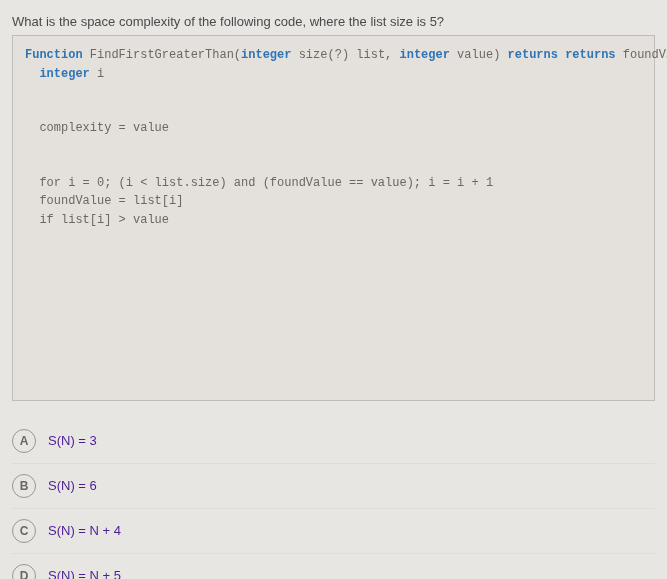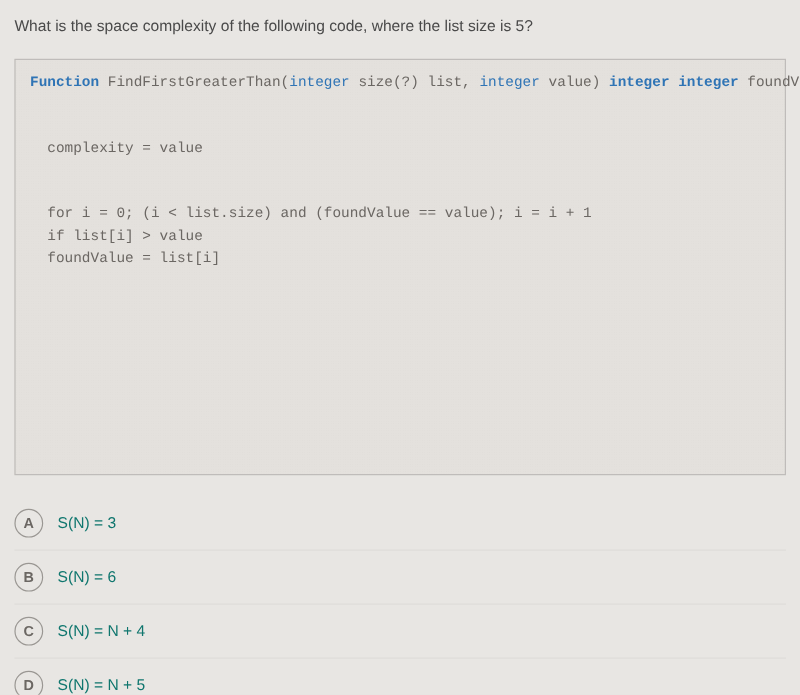"What is the space complexity" .question-text { margin-bottom: 20px -> 6px }
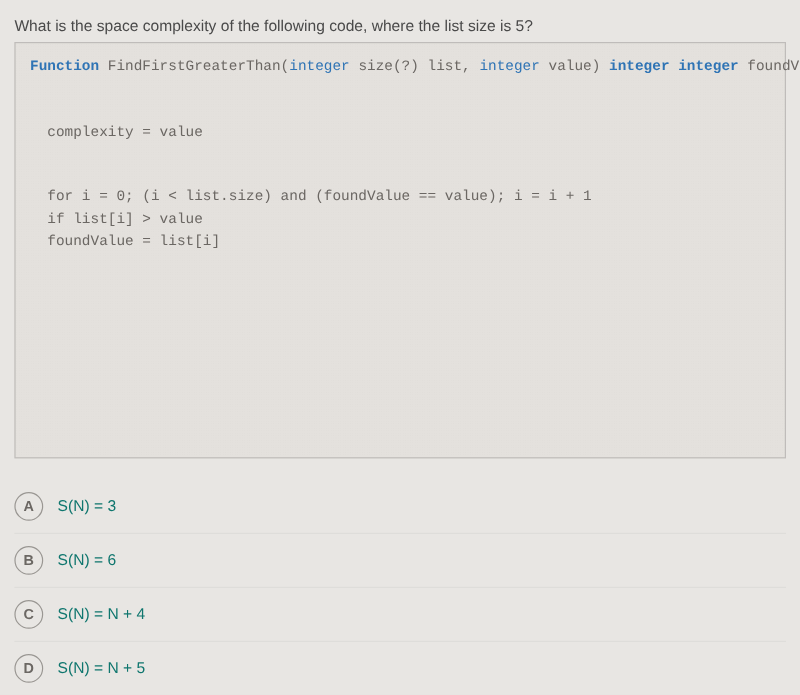"integer" .type { font-weight: none -> bold }
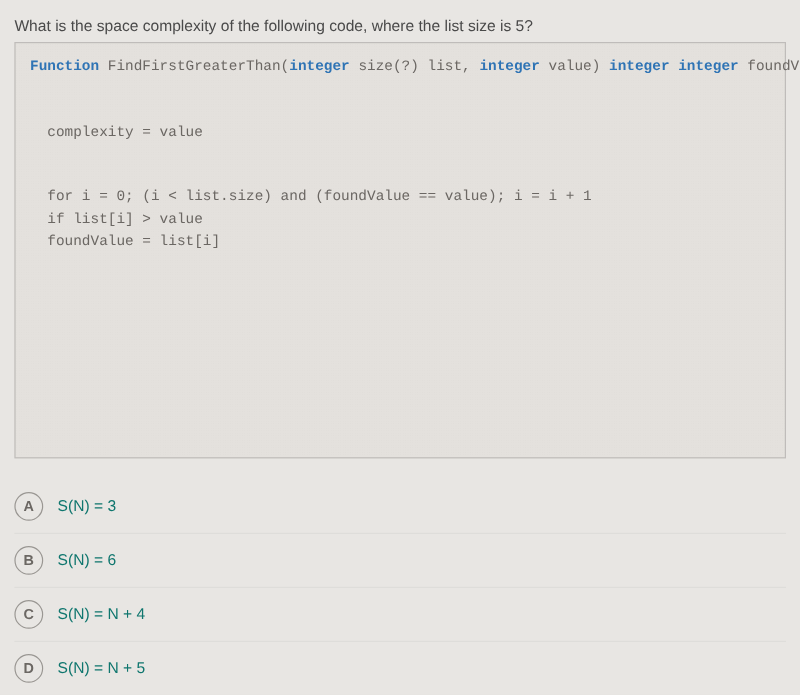"integer integer" span.kw { text: integer integer -> returns returns }
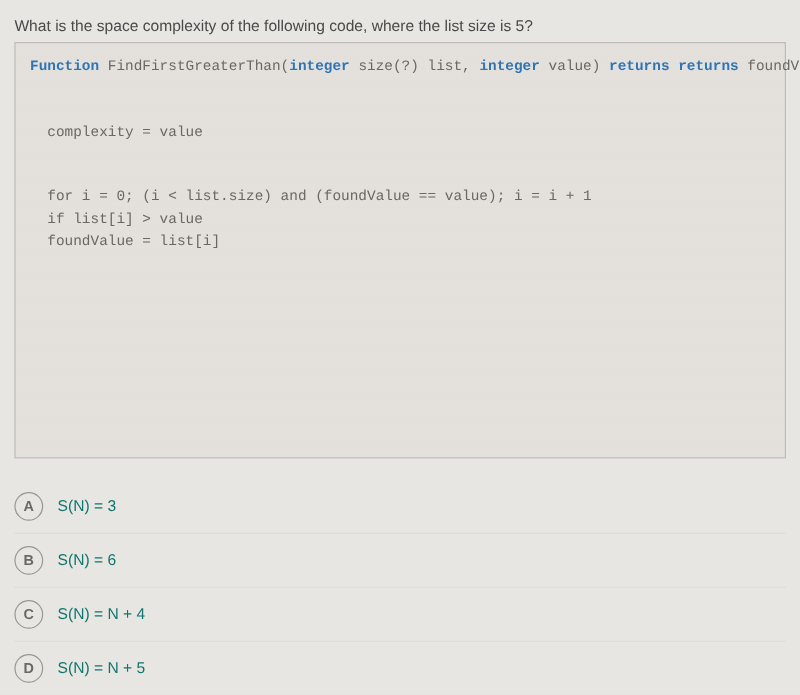"integer i" div.code-line { html: none -> <div><span> integer</span><span> i</span></div> }
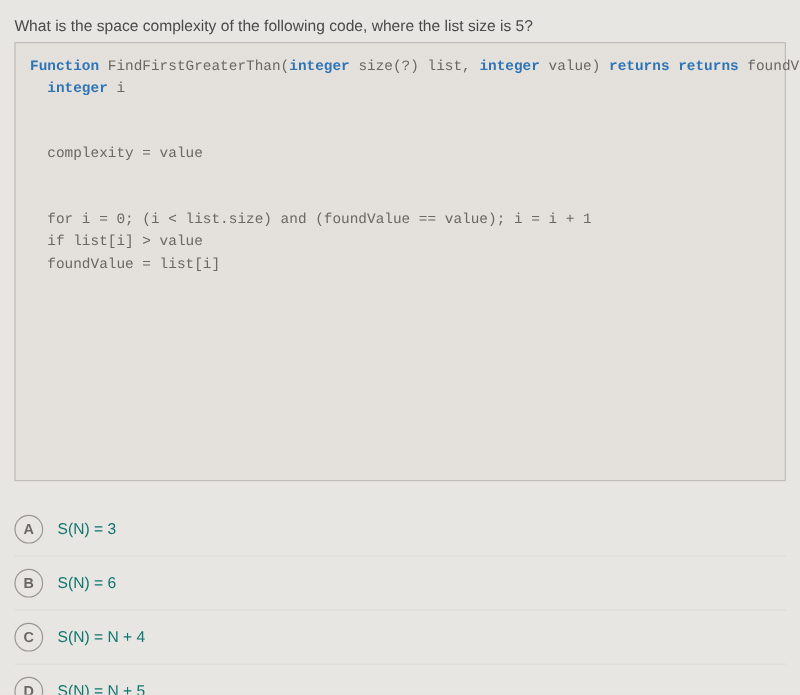"if list[i] > value" div.code-line { order: before "foundValue = list[i]" -> after "foundValue = list[i]" }
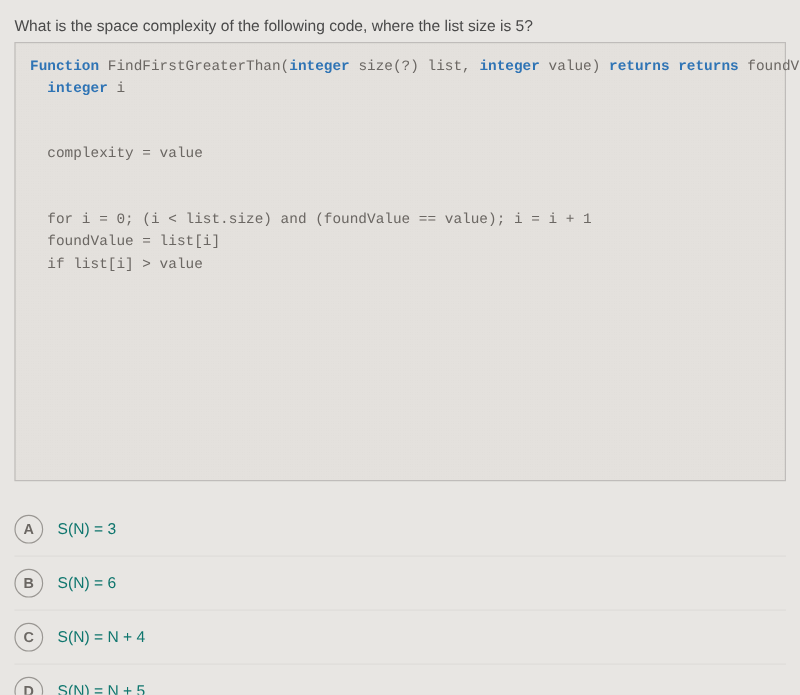"S(N) = 3" .answer-text { color: #0f766e -> #4c1d95 }
